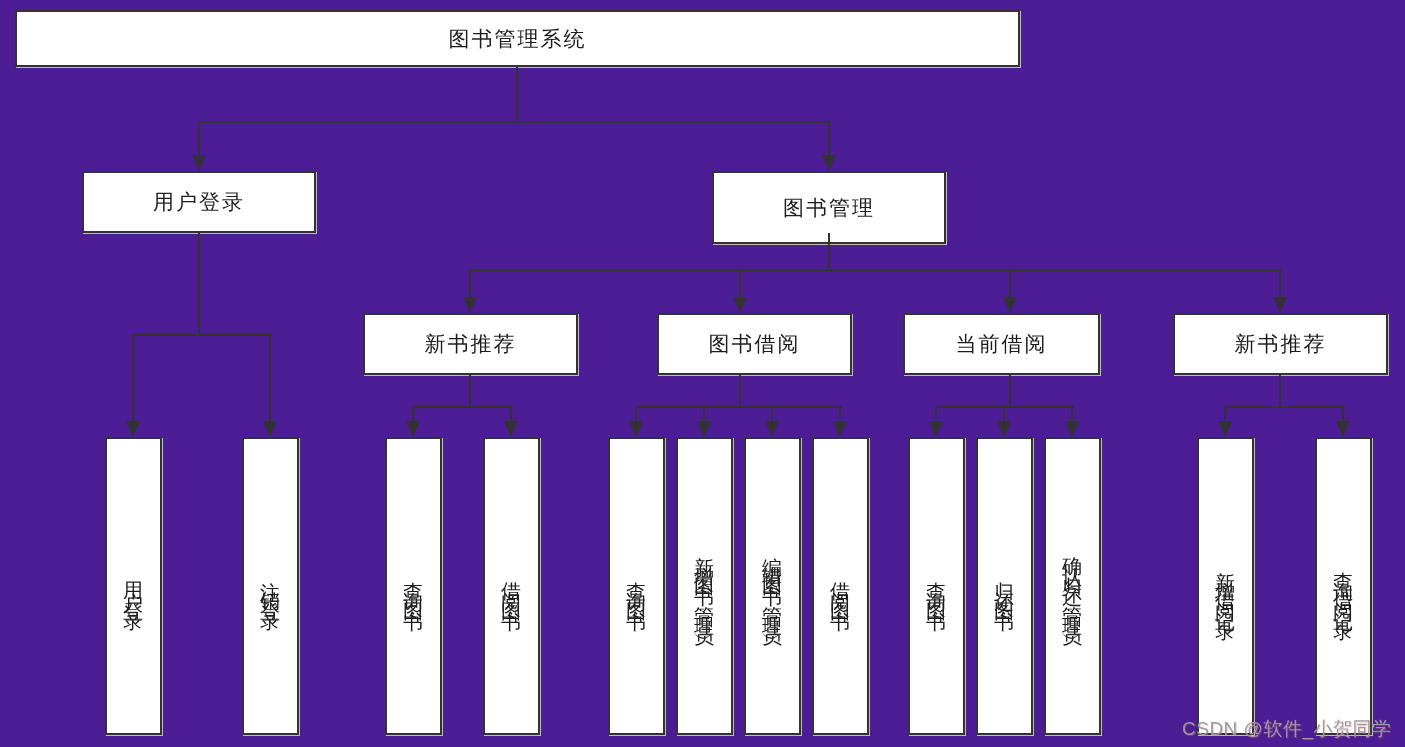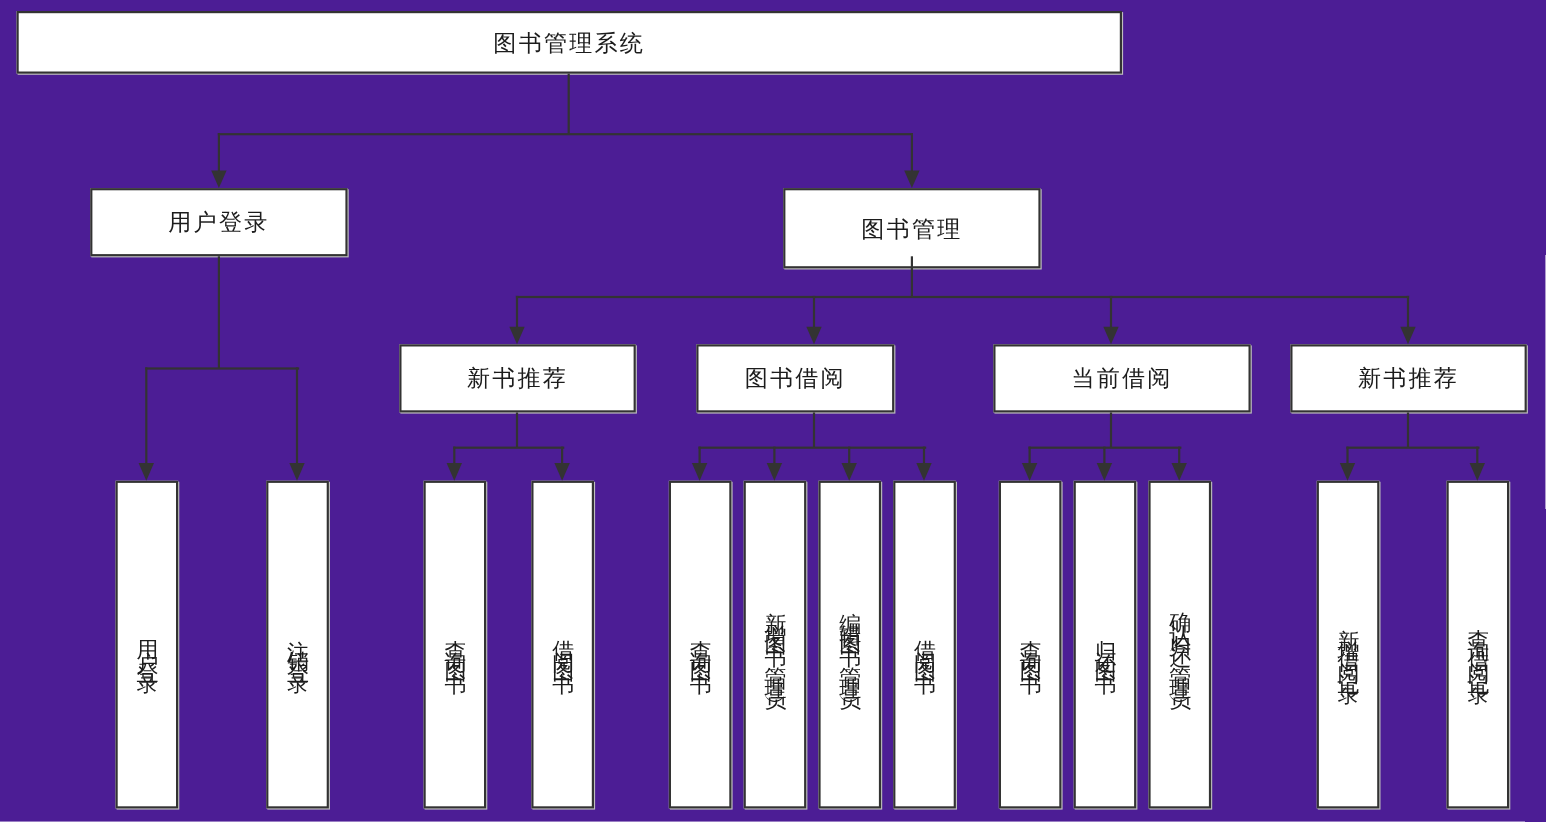"图书借阅" #n-book-borrow { left: 633px -> 657px; width: 180px -> 195px }
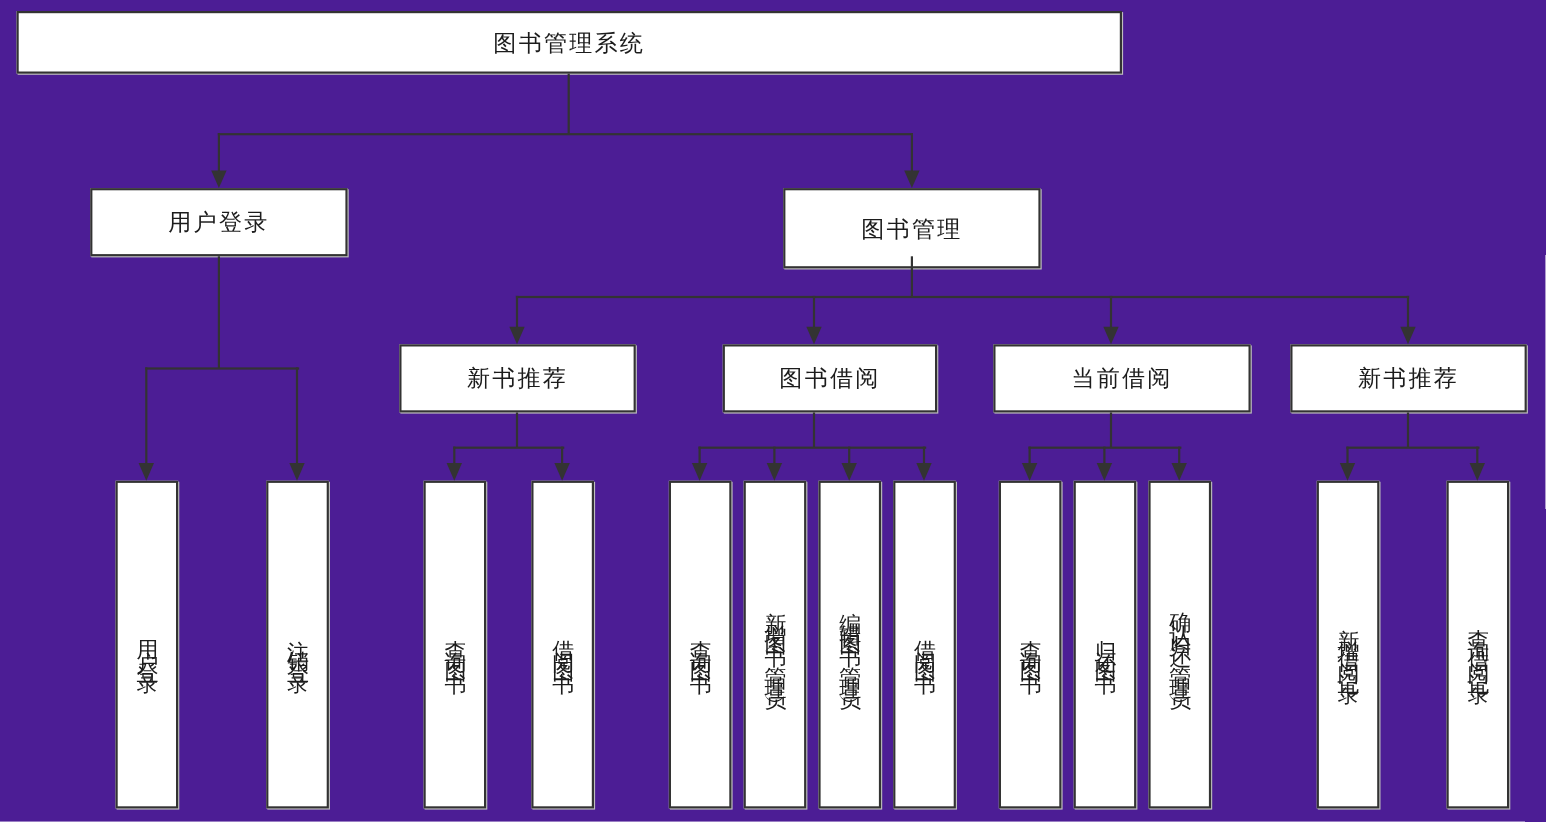"当前借阅" #n-current-borrow { width: 234px -> 197px }
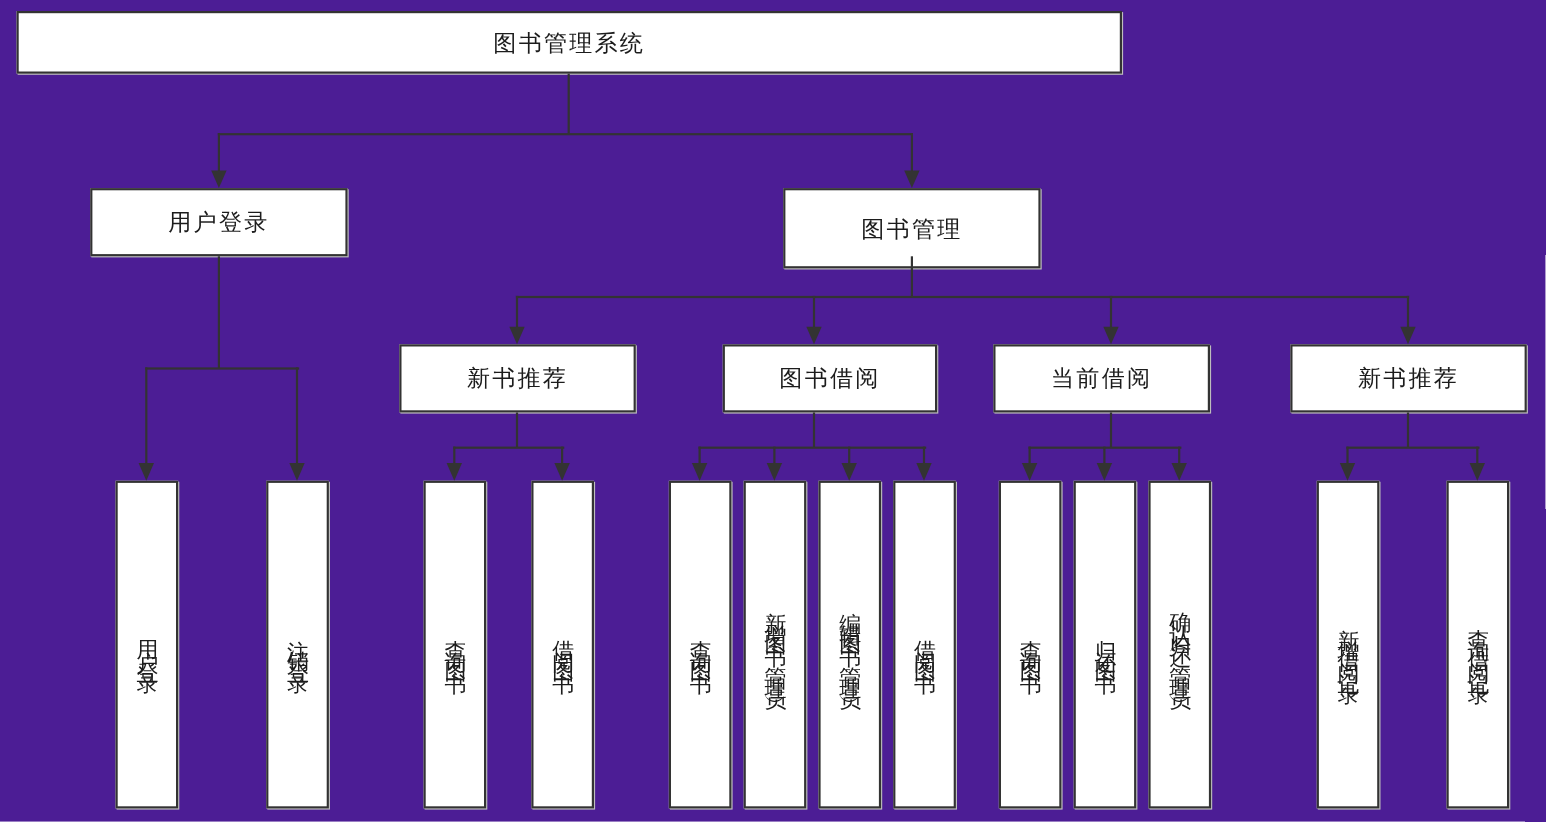"CSDN @软件_小贺同学" div { html: none -> <div>CSDN @软件_小贺同学</div> }
